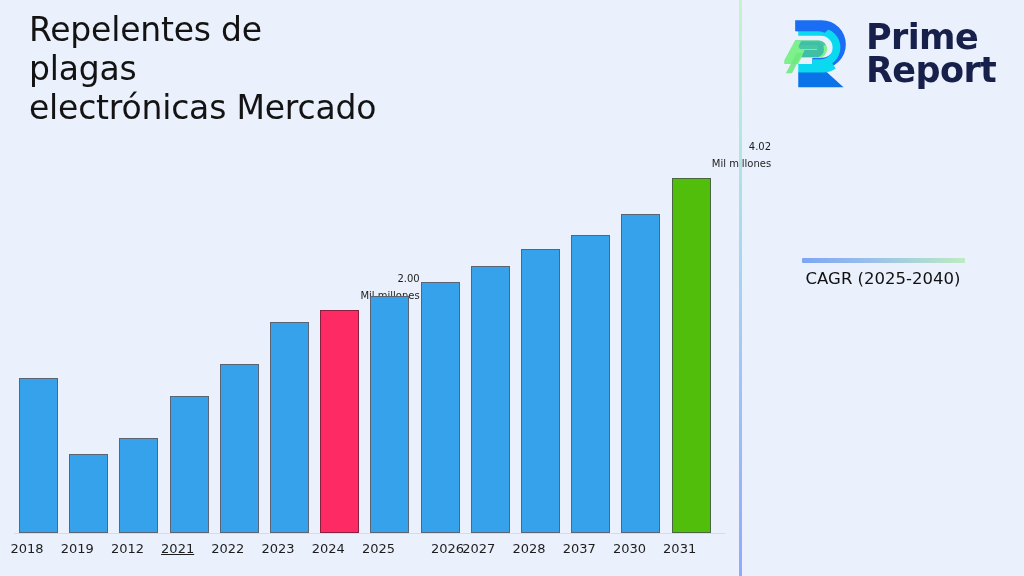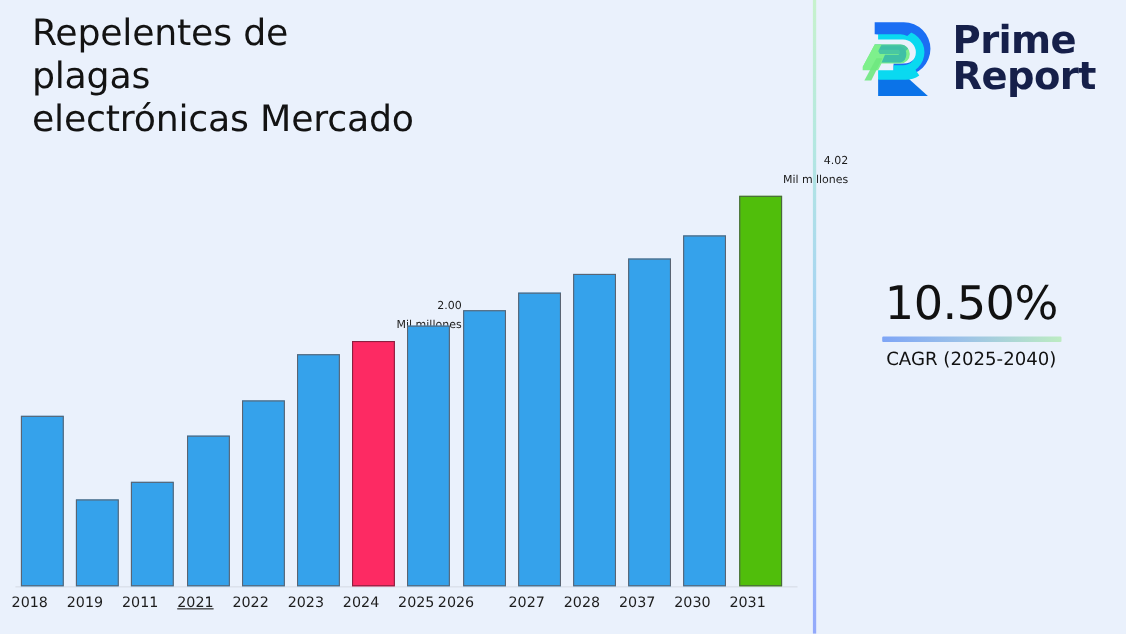"10.50%" div { html: <div>10.50%</div> -> none }
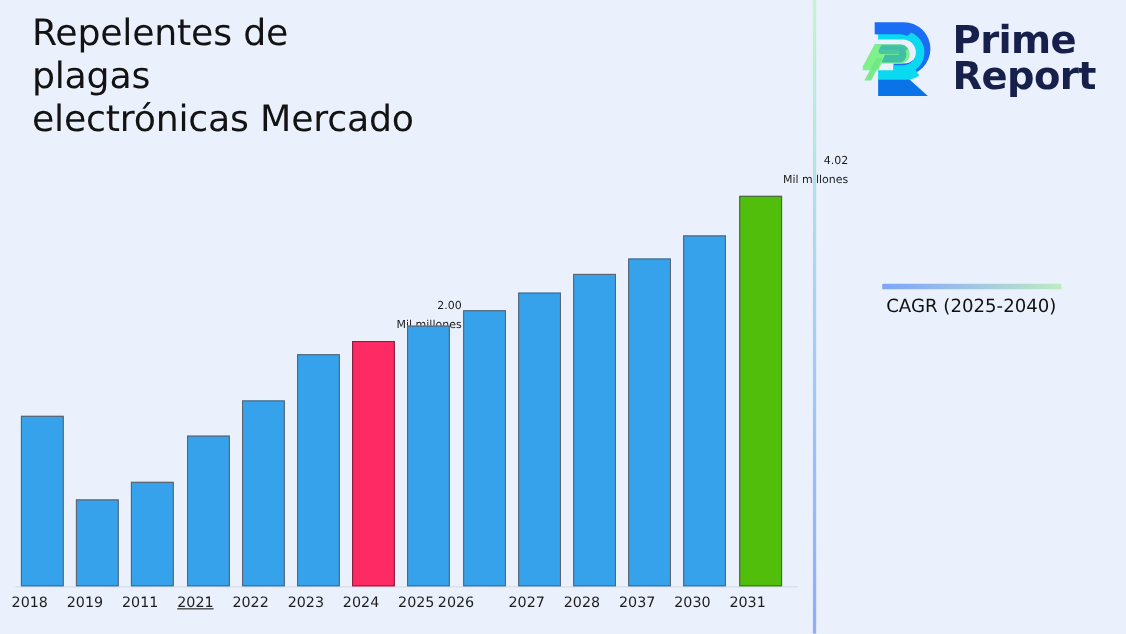"2011" div.tick-label { text: 2011 -> 2012 }
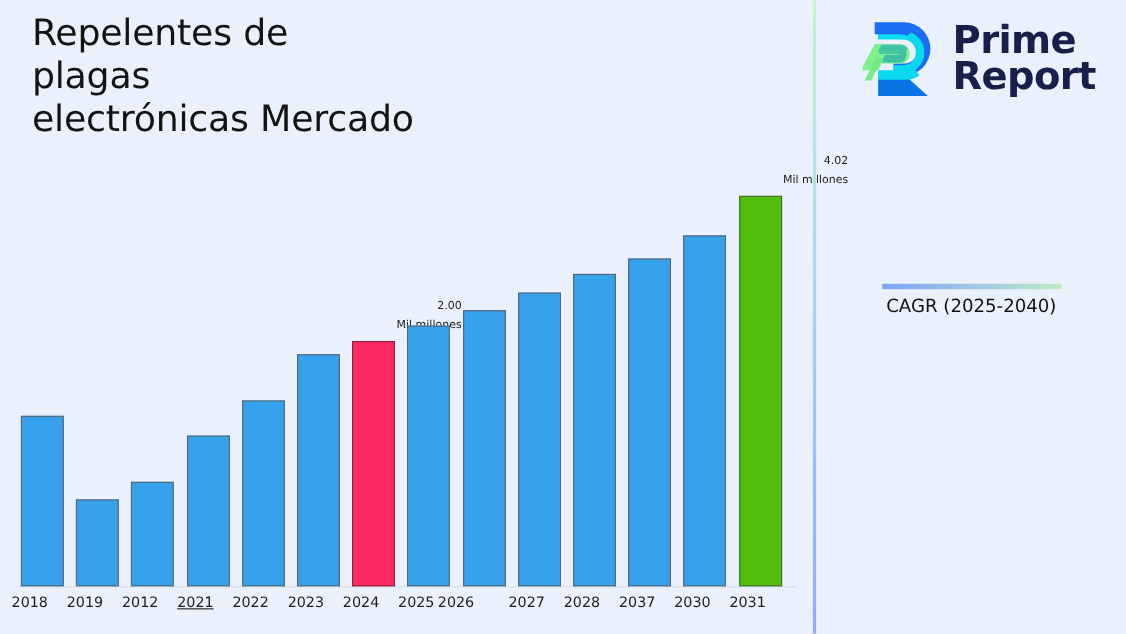"2026" div.tick-label { left: 398px -> 431px }
